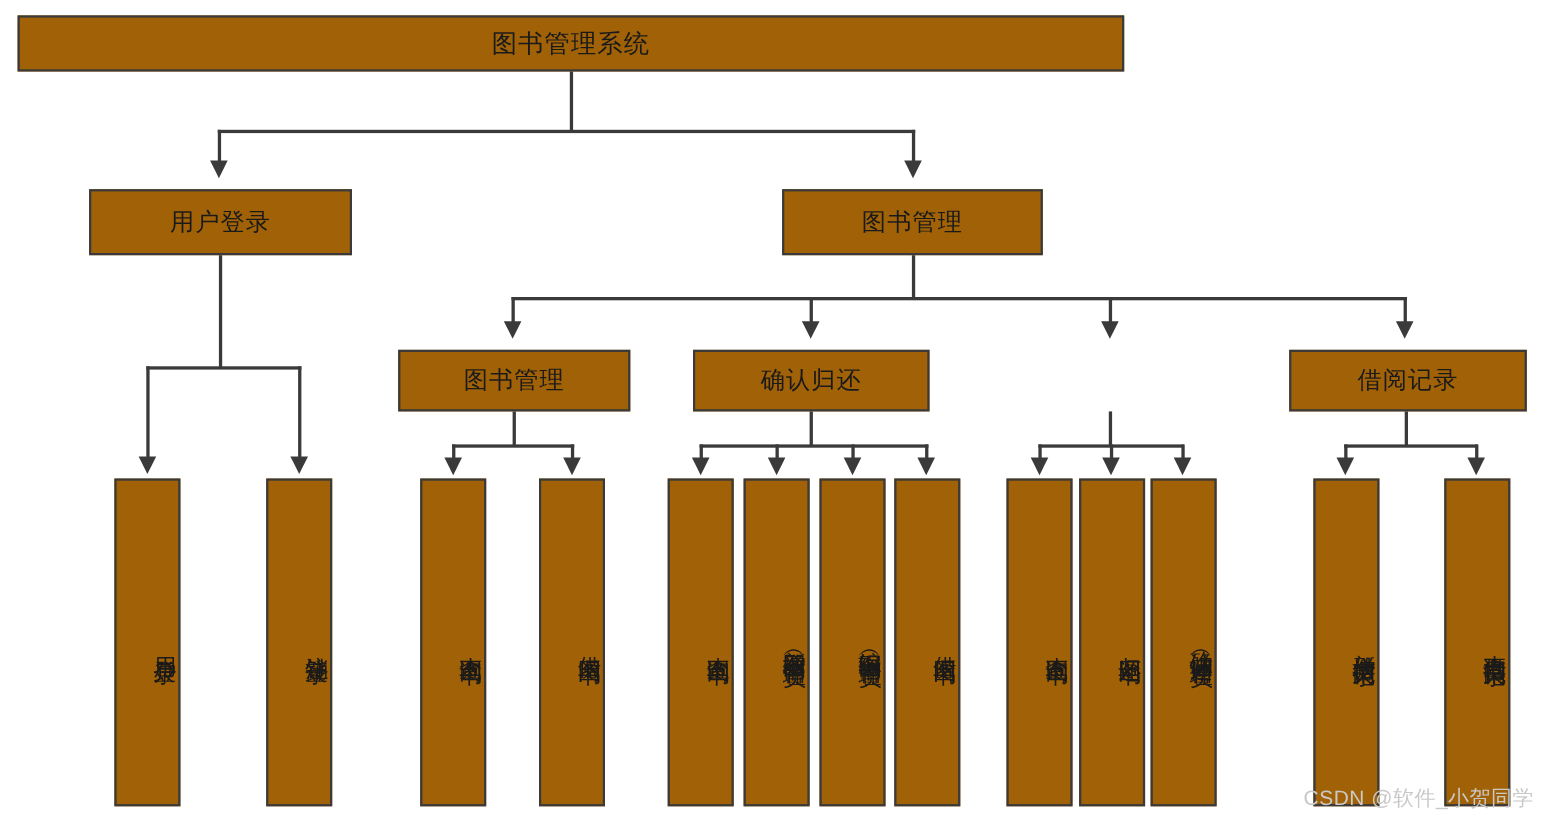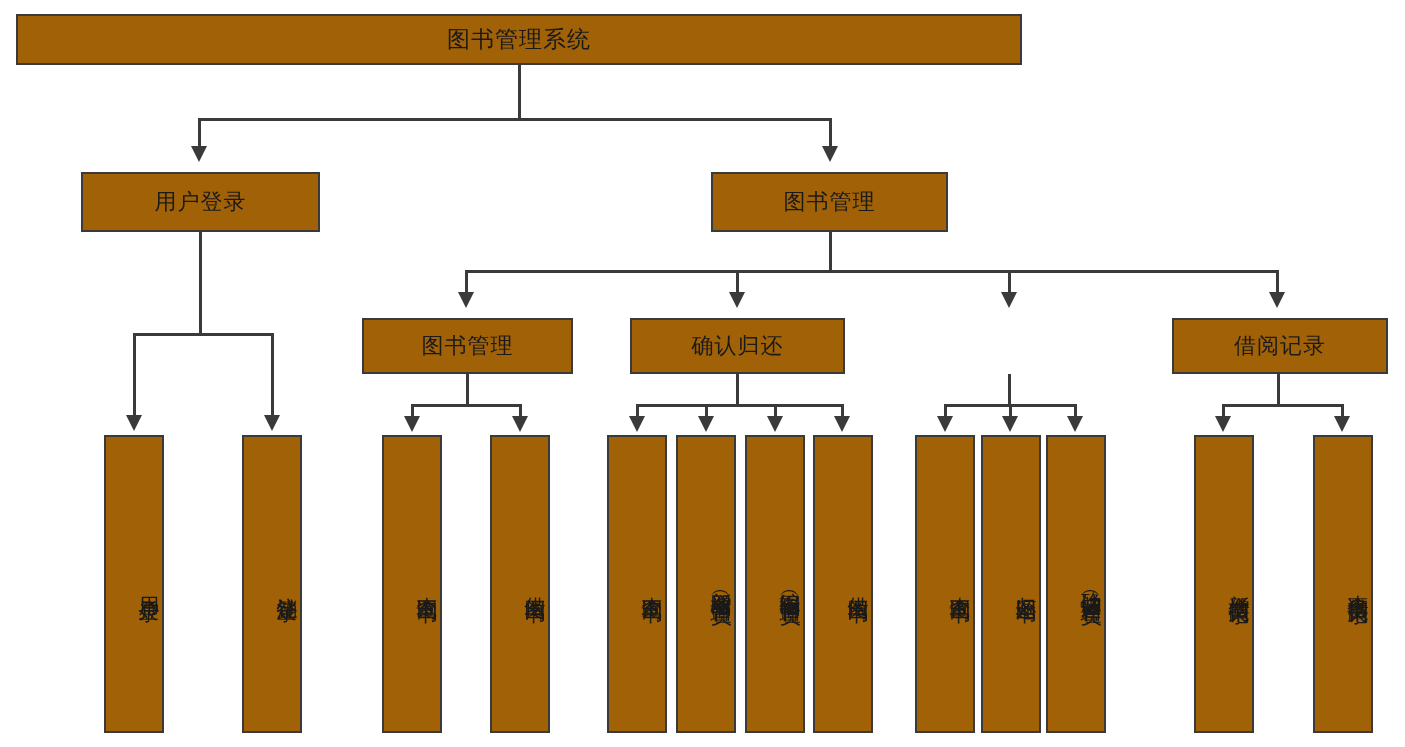"CSDN @软件_小贺同学" div.watermark { html: none -> <div>CSDN @软件_小贺同学</div> }
